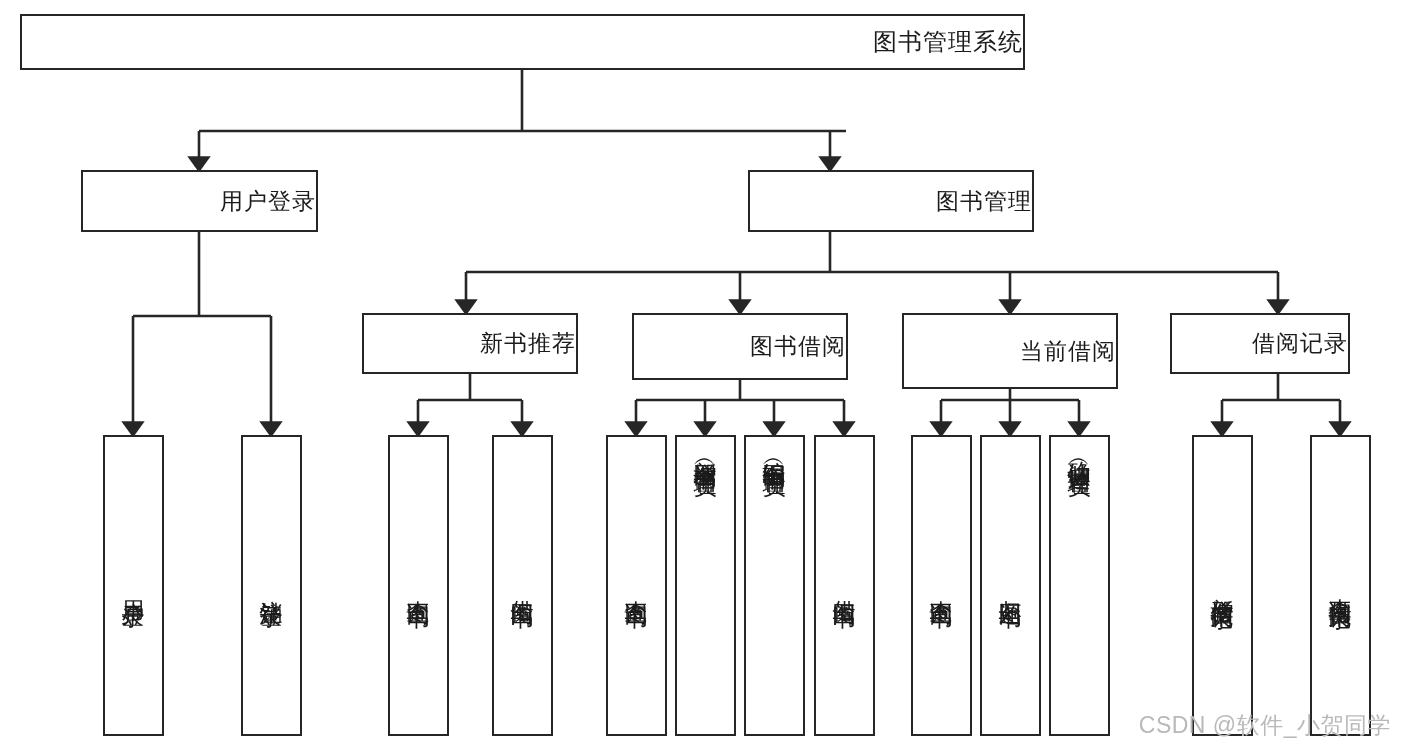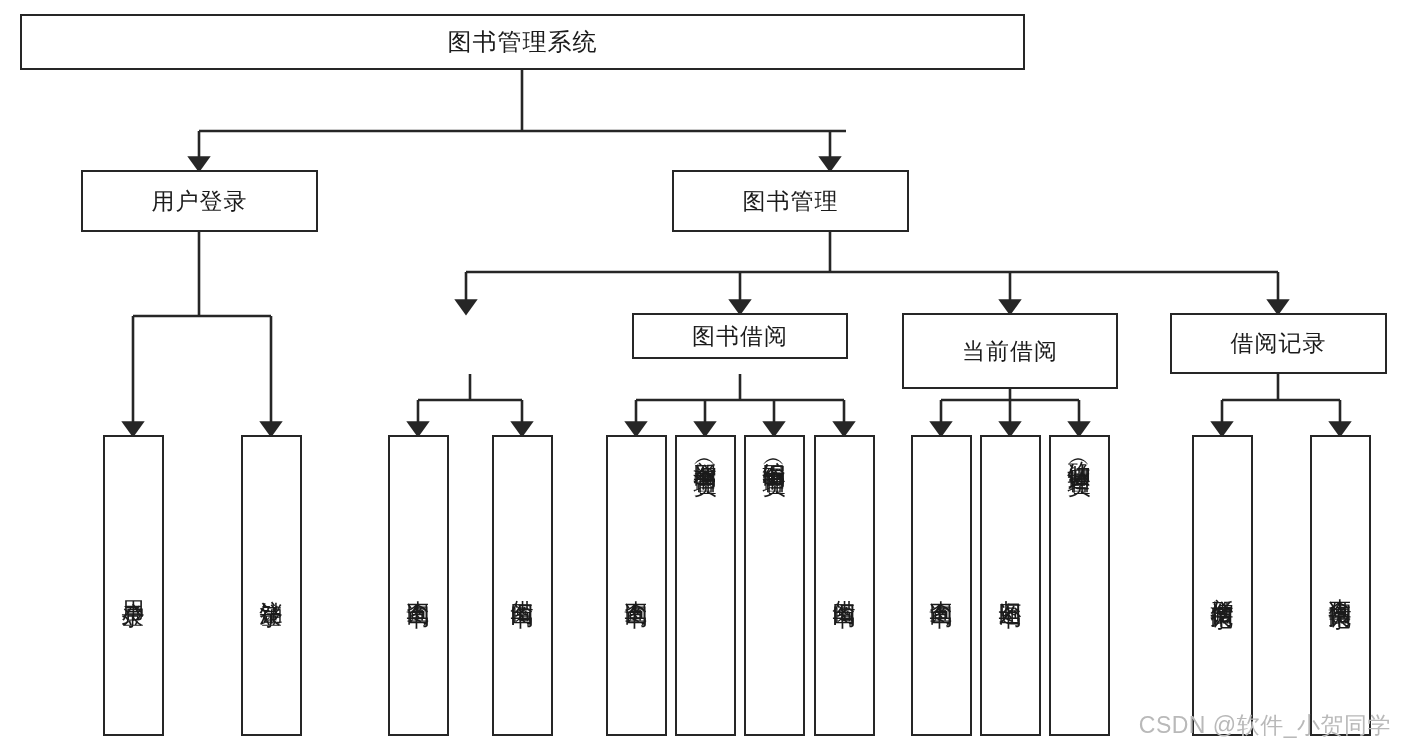"图书管理系统" .node { justify-content: center -> flex-end }
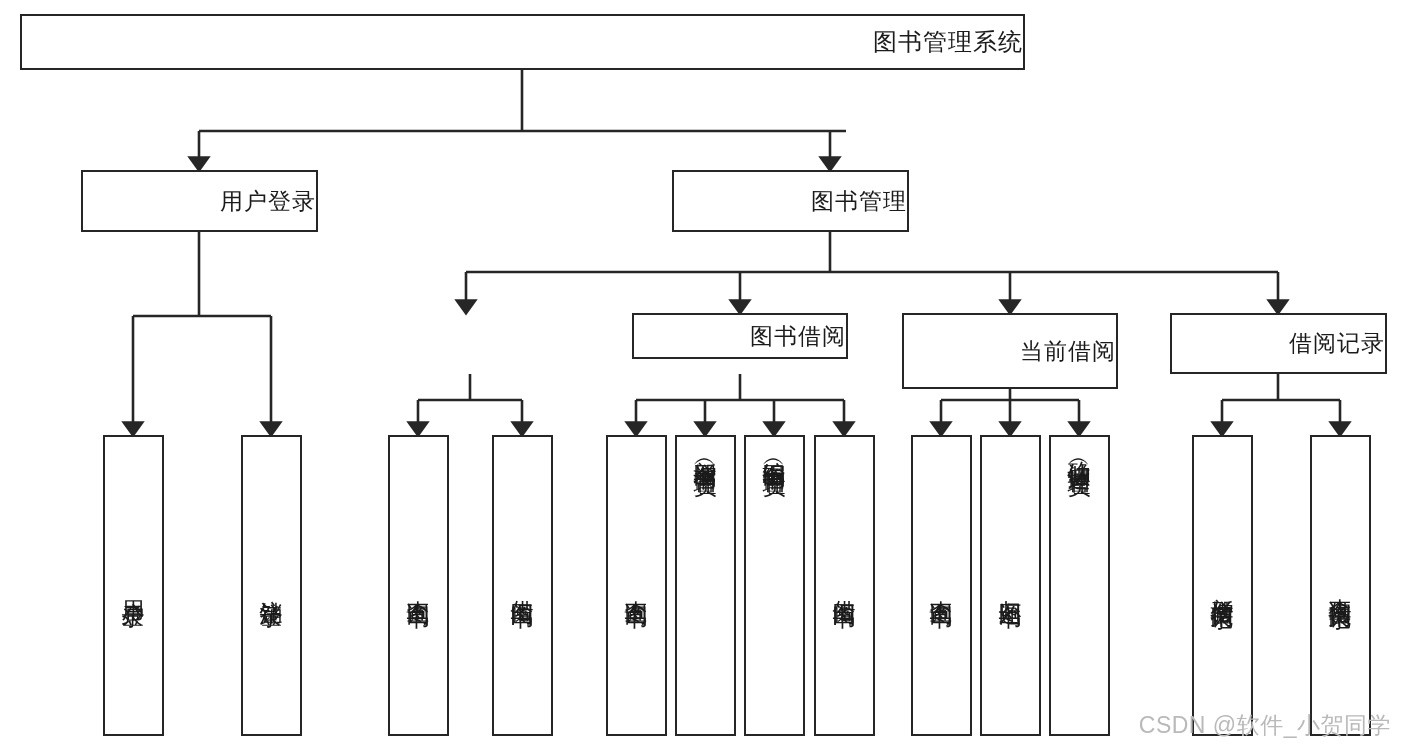"图书管理" div.node { left: 672px -> 748px; width: 237px -> 286px }
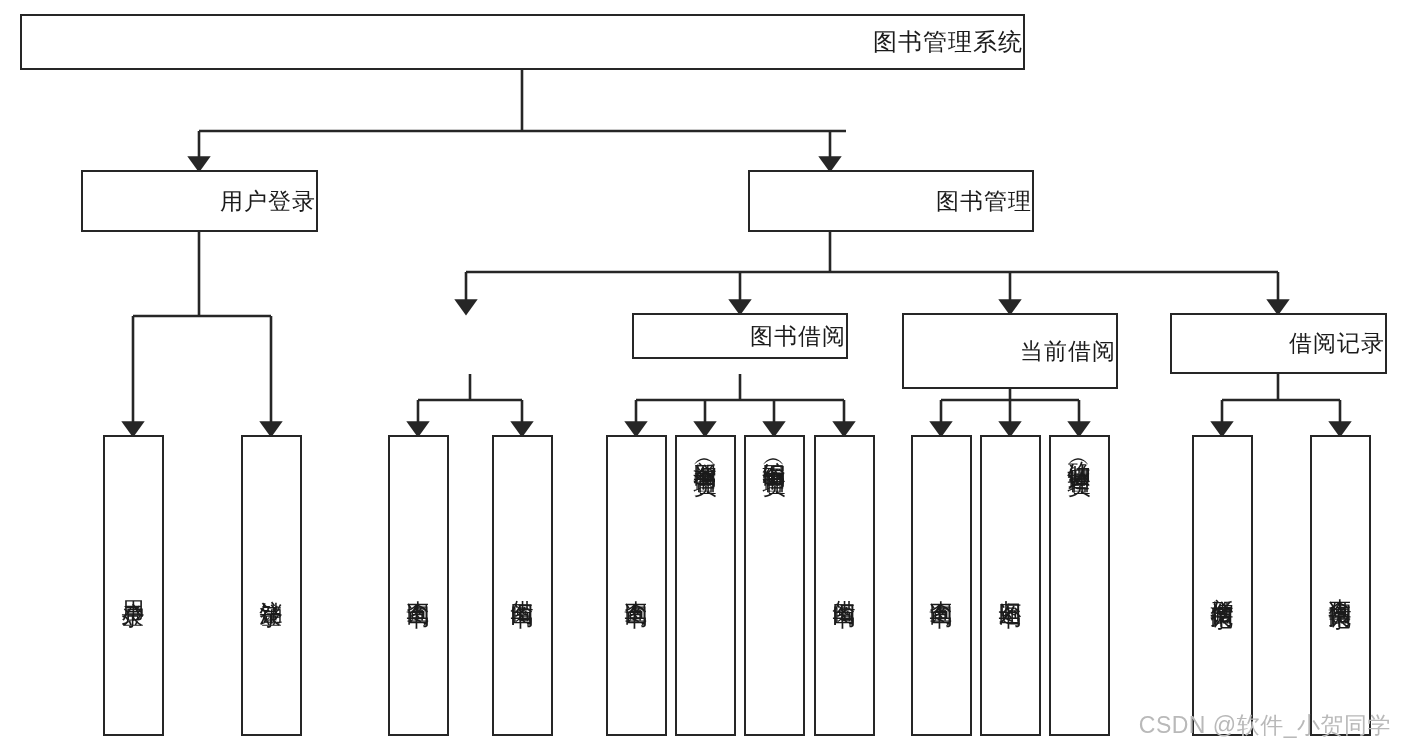"新书推荐" div.node { html: none -> <div> <span>新书推荐</span> </div> }
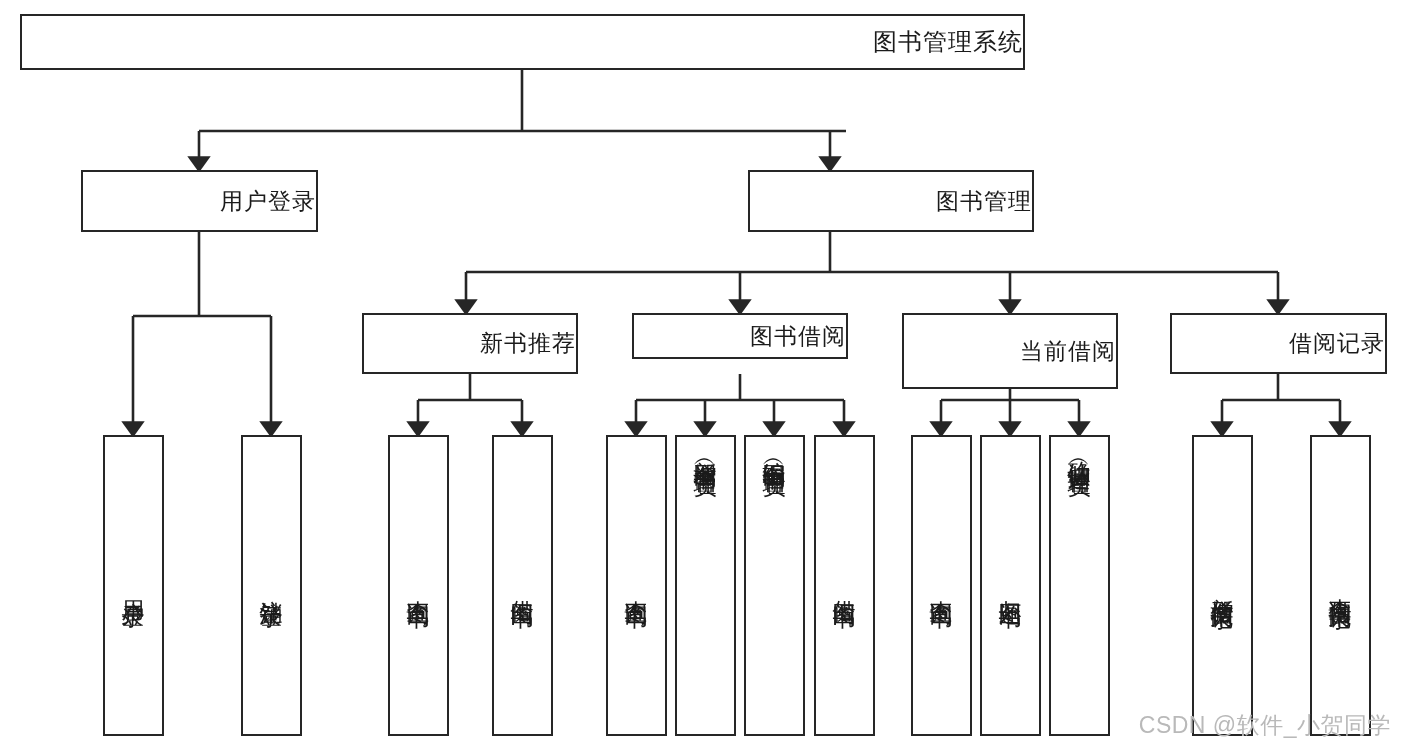"图书借阅" div.node { height: 46px -> 67px }
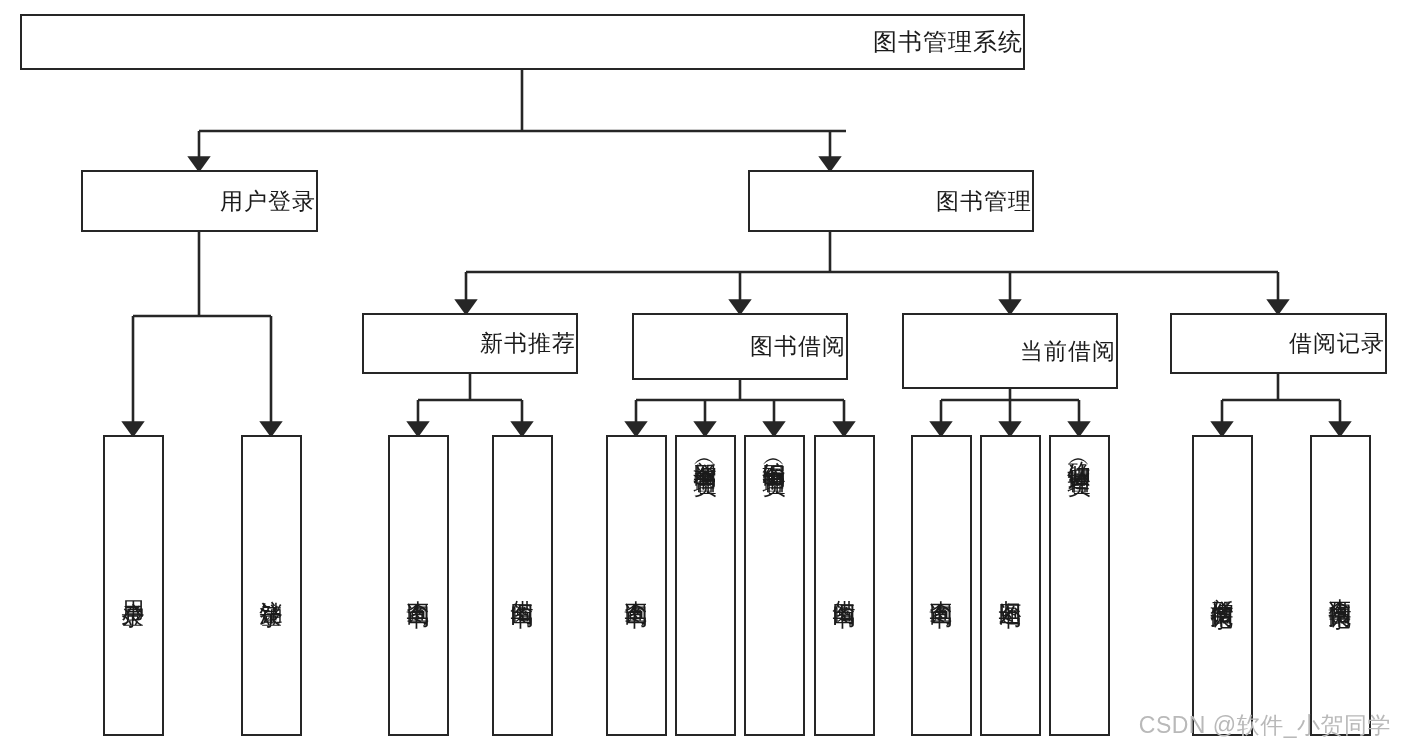"借阅记录" div.node { width: 217px -> 180px }
